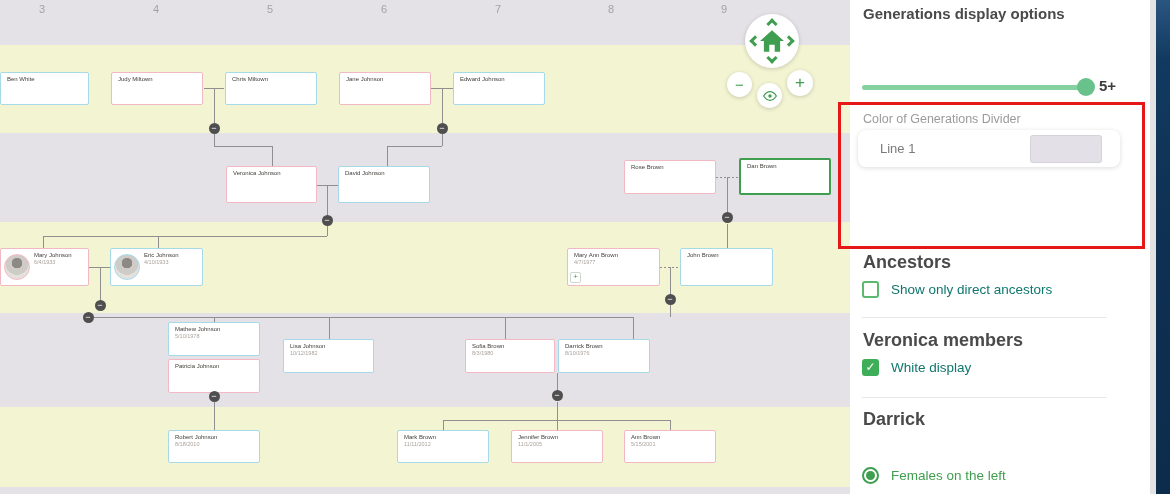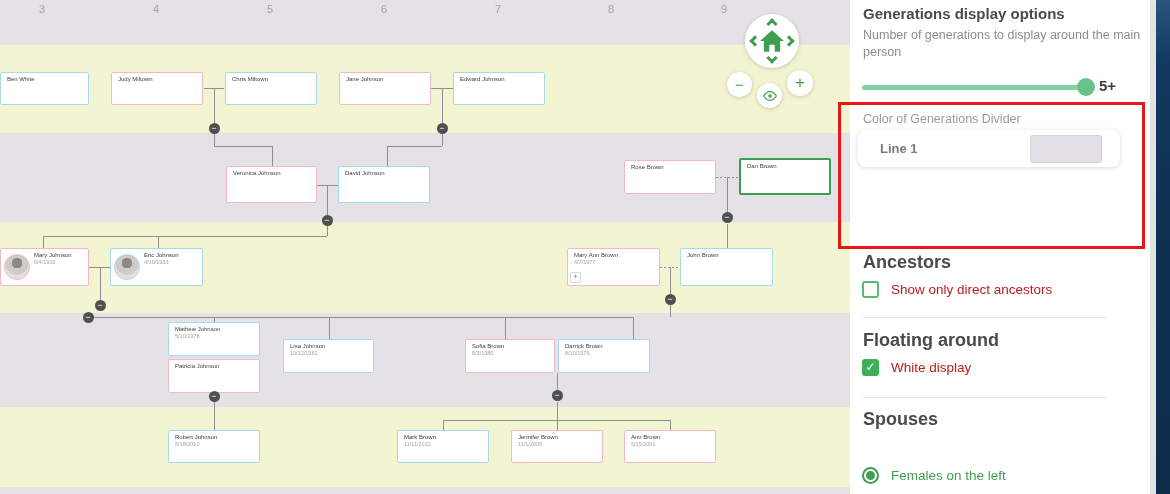"Number of generations to display" p.subtitle { html: <p>Number of generations to display around the main person</p> -> none }
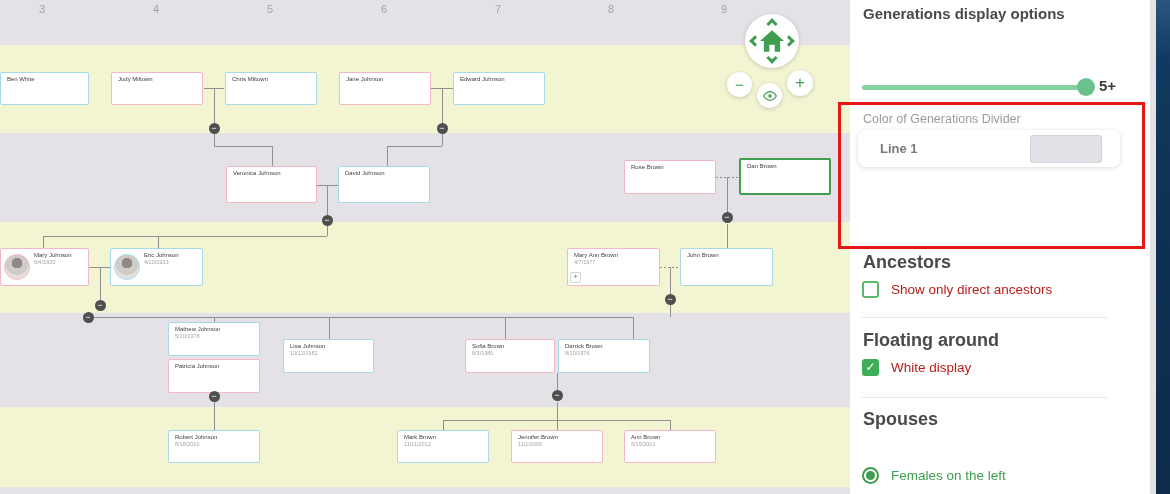"Line 1" .line-row { font-weight: bold -> none }
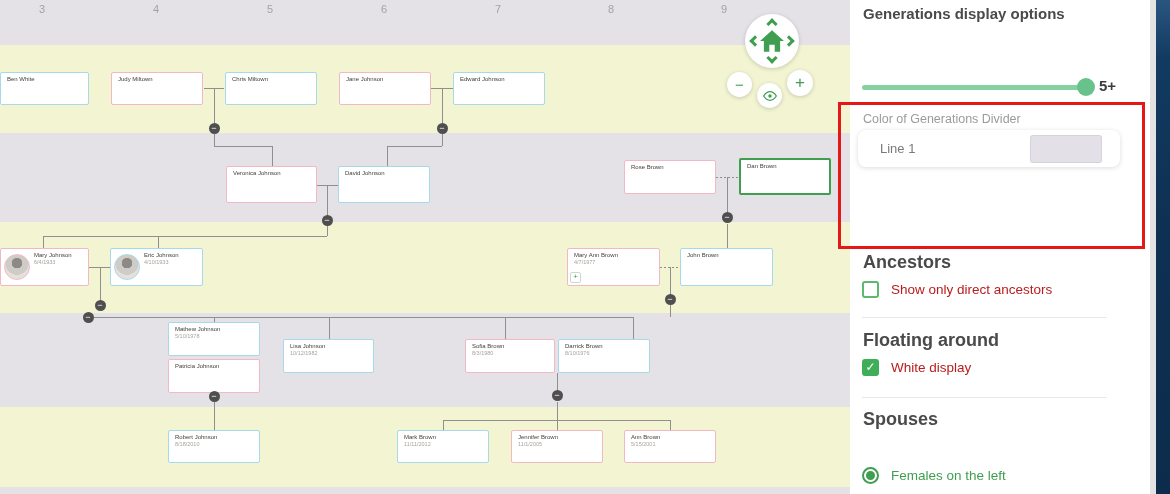"Show only direct ancestors" .check-row .txt,.radio-row .txt { color: #b91c1c -> #0f766e }
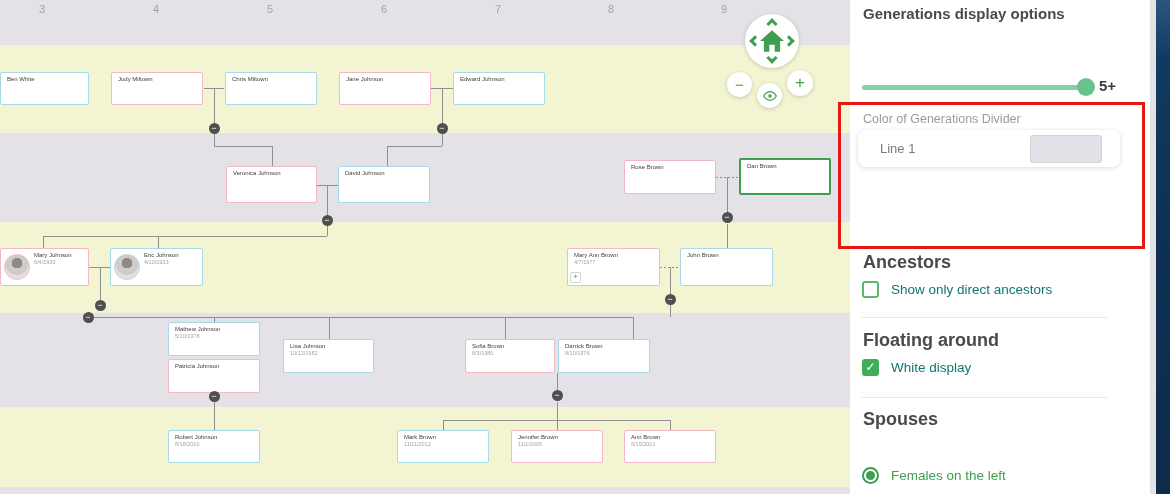"Floating around" h3 { text: Floating around -> Veronica members }
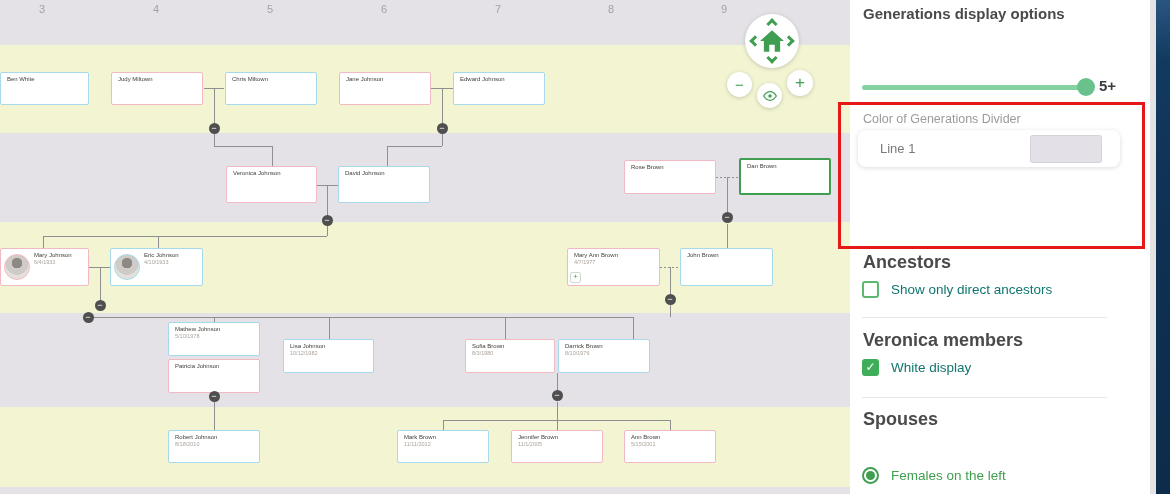"Spouses" h3 { text: Spouses -> Darrick }
